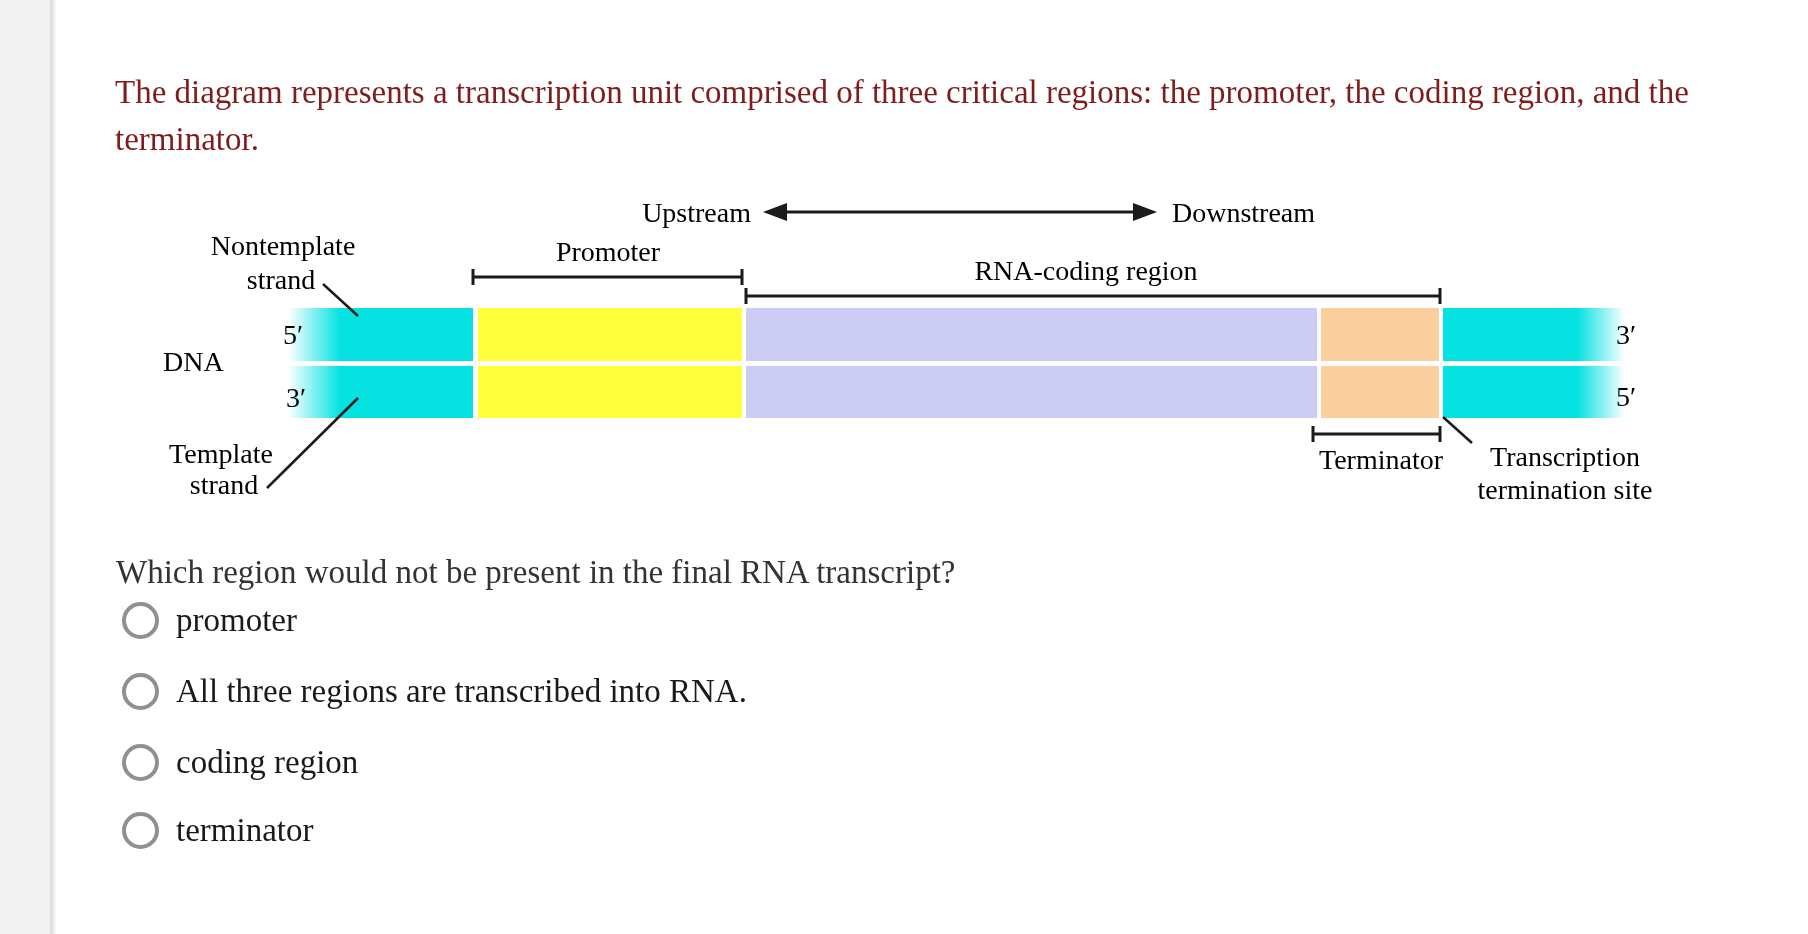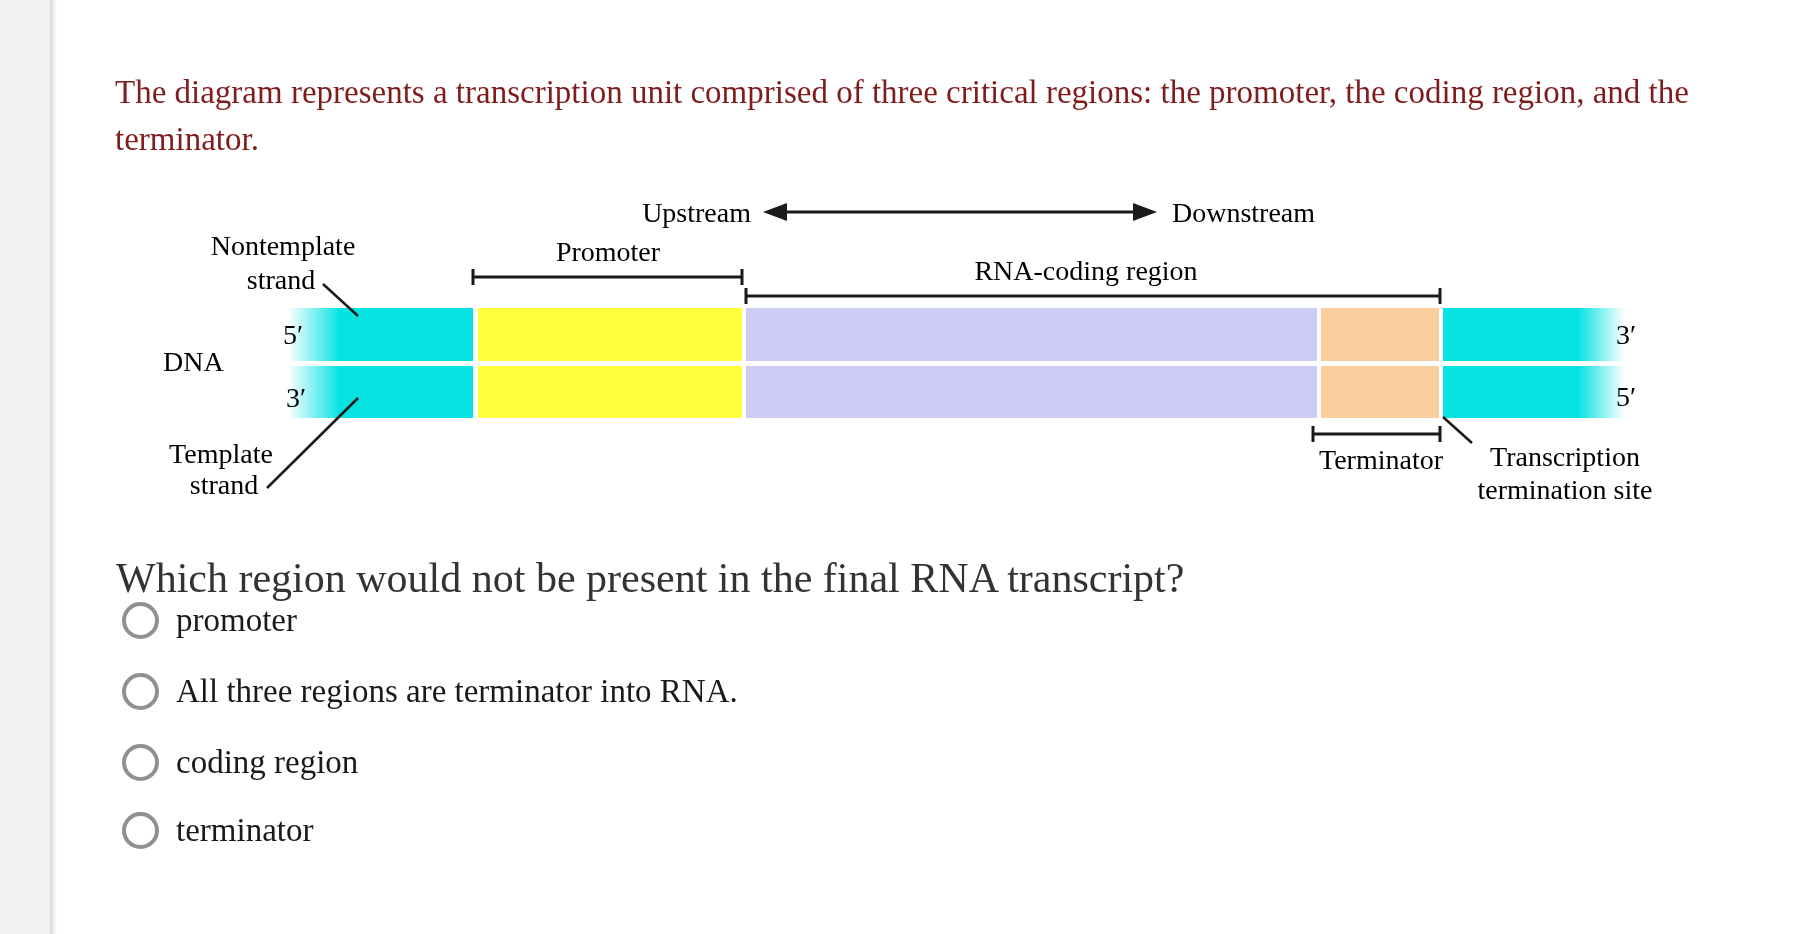"Which region would not be" .question { font-size: 42px -> 33px }
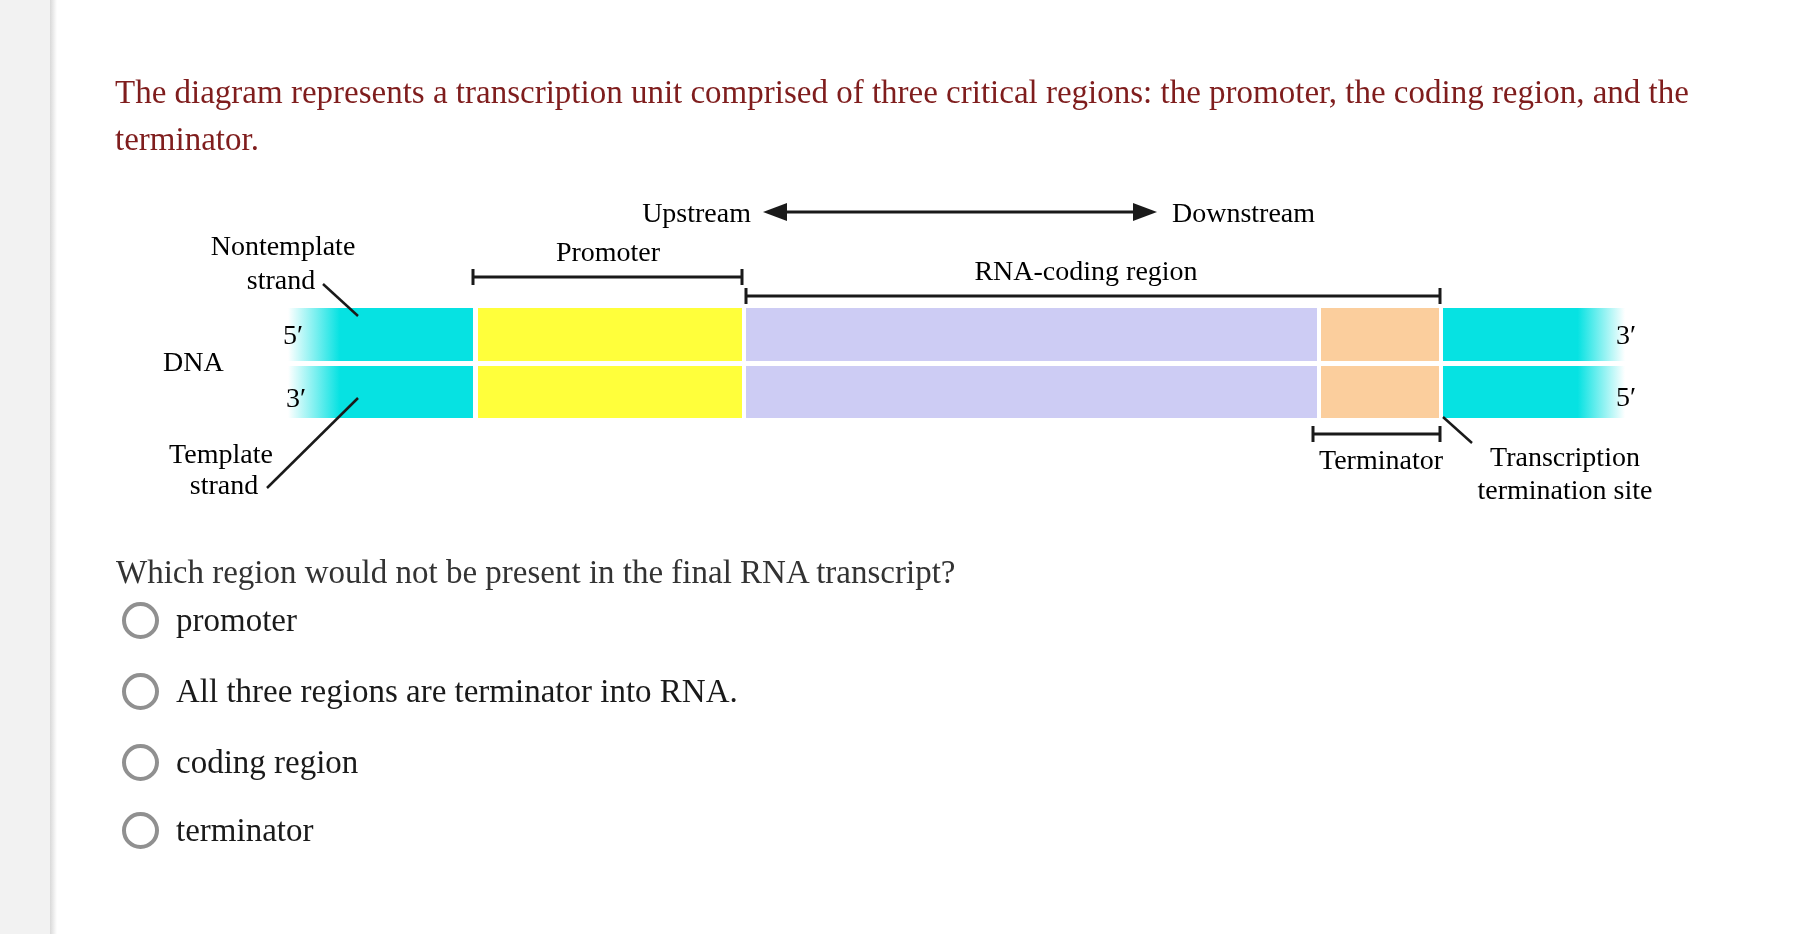"All three regions are terminator" div.option-label { text: terminator -> transcribed }
